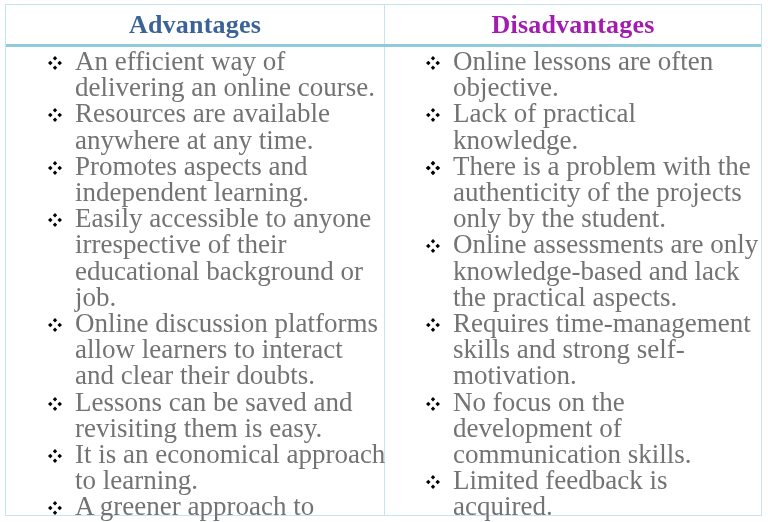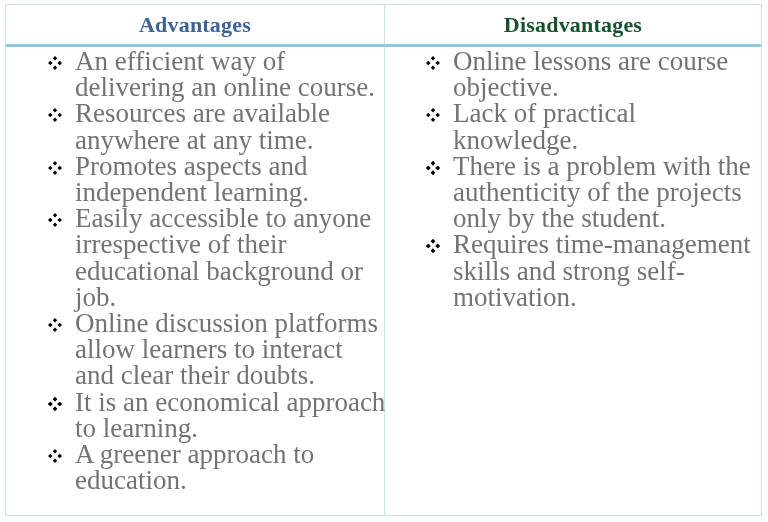"Advantages" .heading { font-size: 22px -> 26px }
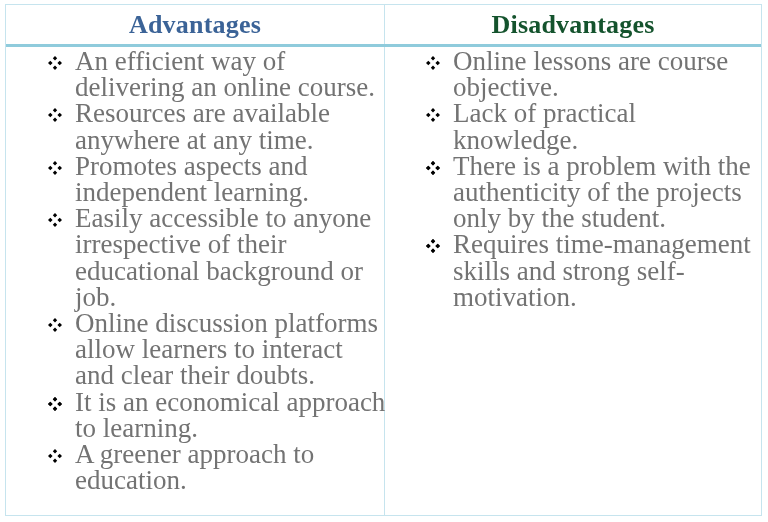"Disadvantages" .heading.dis { color: #14532d -> #a21caf }
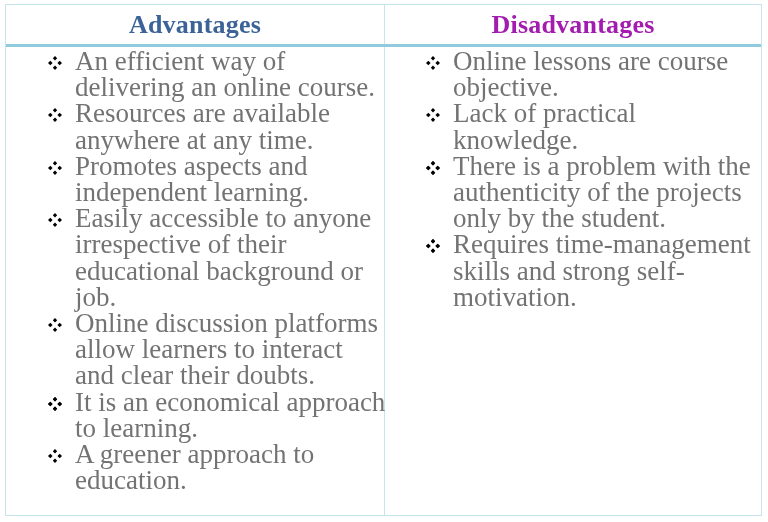"Online lessons are course objective." span { text: course -> often }
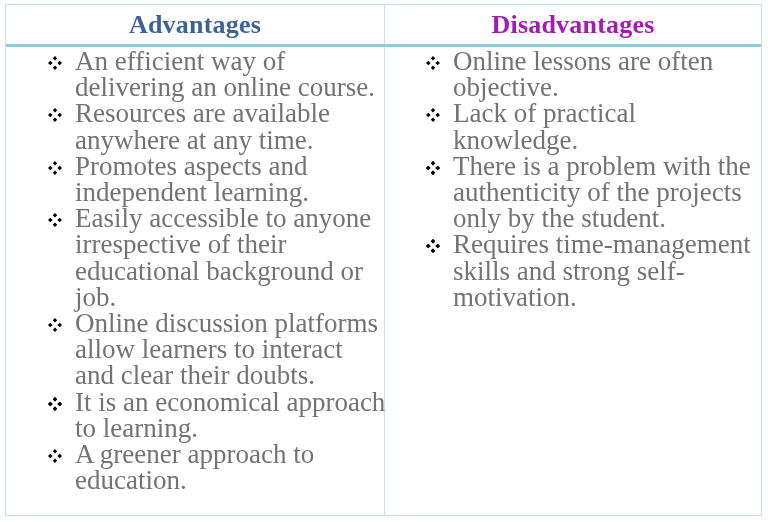"Online assessments are only" span { html: none -> <span>Online assessments are only knowledge-based and lack the practical aspects.</span> }
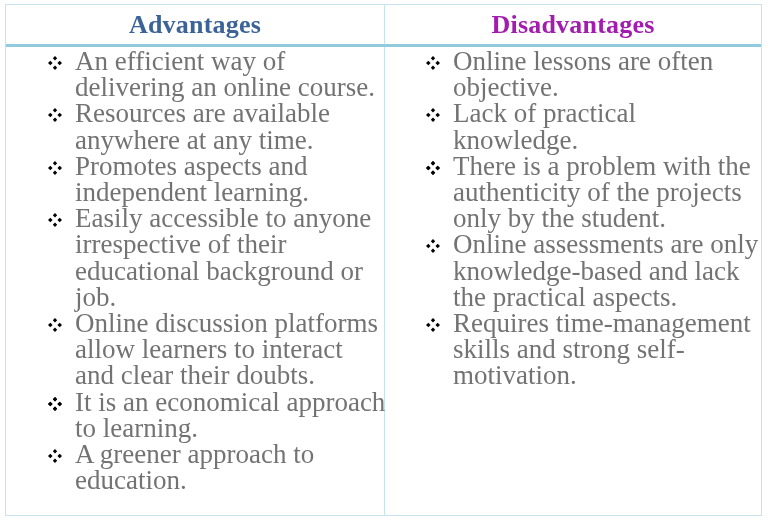"Lessons can be saved and" span { html: none -> <span>Lessons can be saved and revisiting them is easy.</span> }
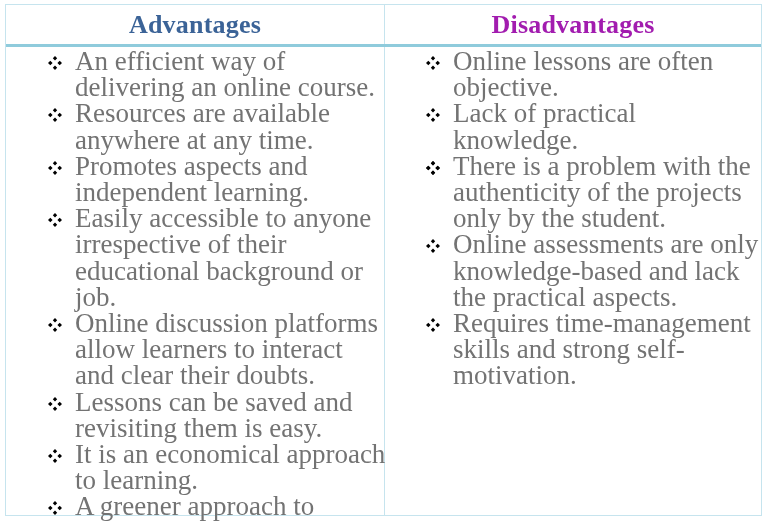"No focus on the development" li { html: none -> <li> <svg> <path></path> </svg> <span>No focus on the development of communication skills.</span> </li> }
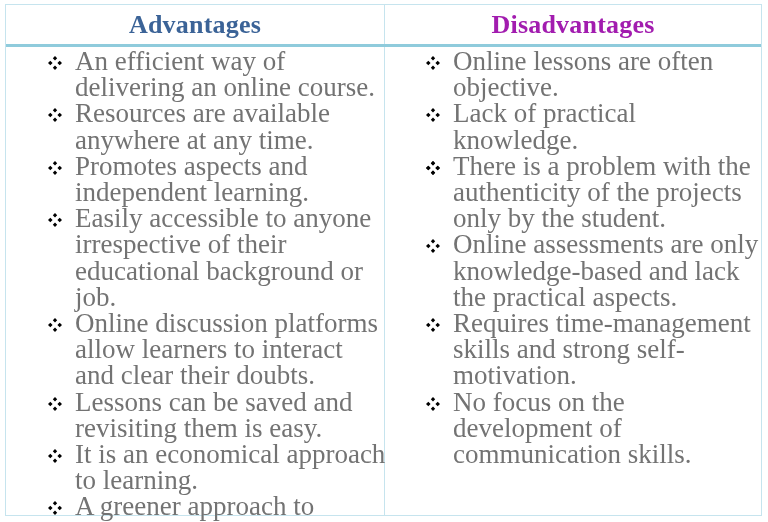"Limited feedback is acquired." li { html: none -> <li> <svg> <path></path> </svg> <span>Limited feedback is acquired.</span> </li> }
